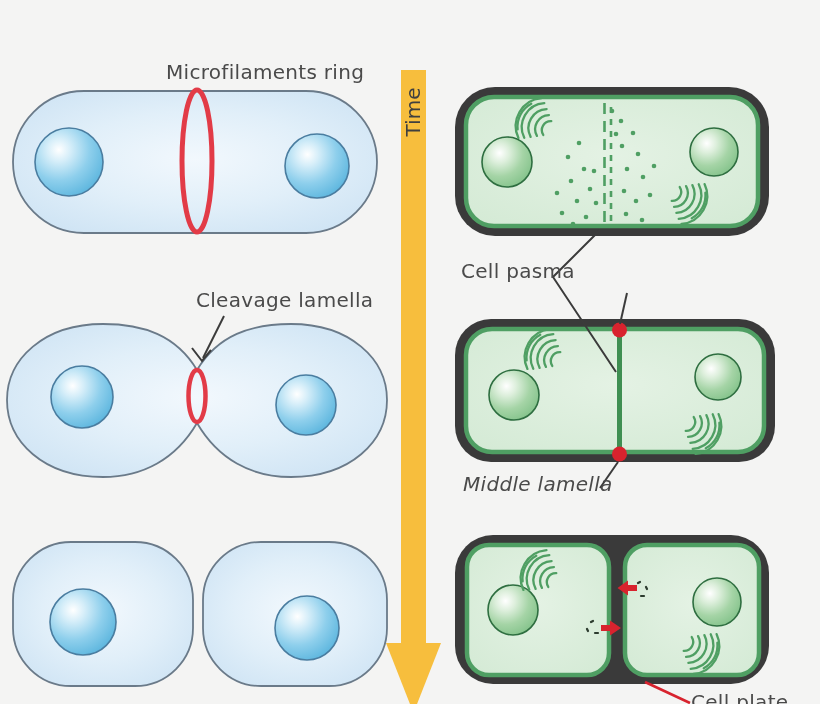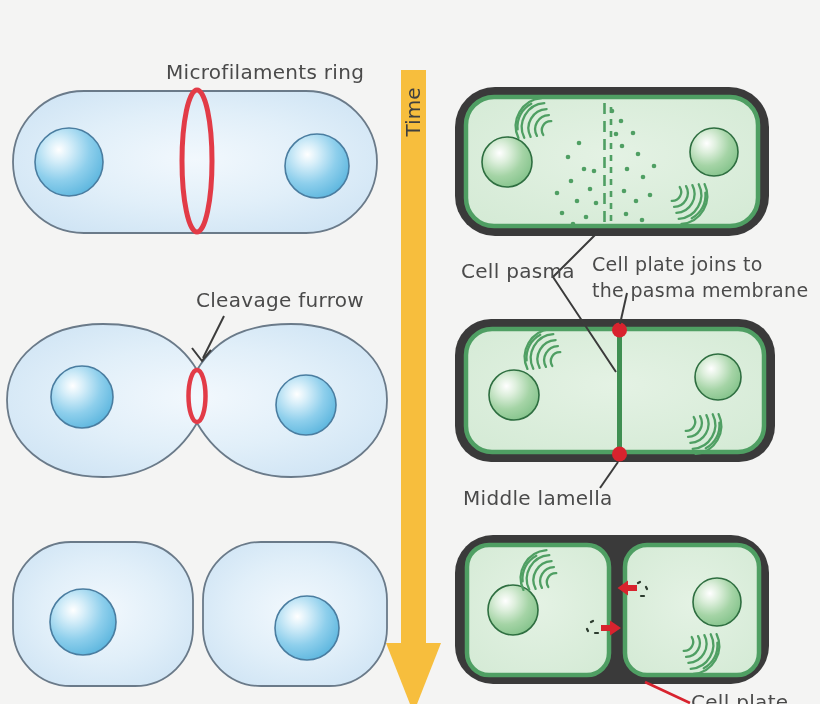"Cell plate joins to" div.label { html: <div> <div>Cell plate joins to</div> <div>the pasma membrane</div> </div> -> none }
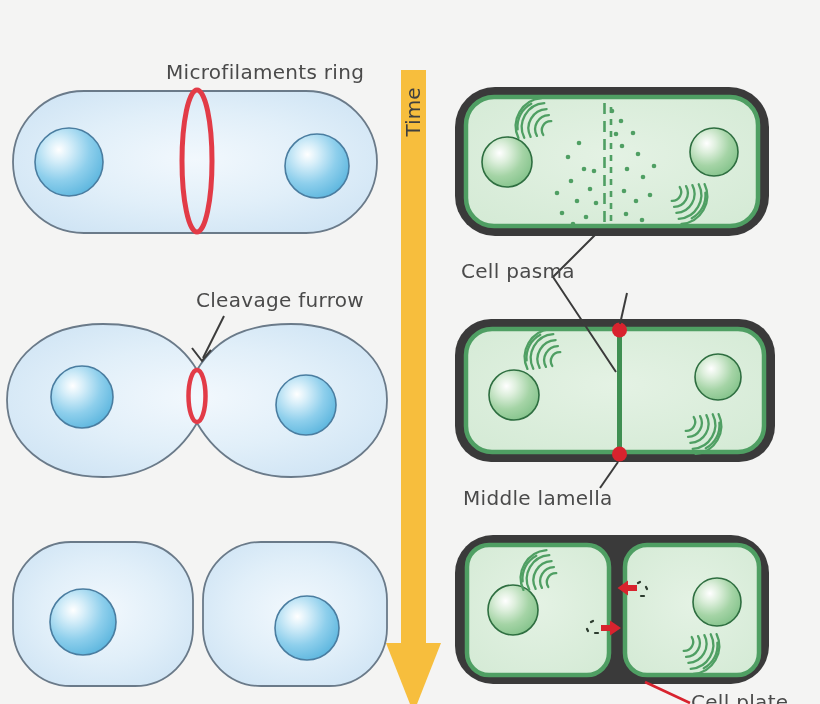"Cleavage furrow" div.label { text: furrow -> lamella }
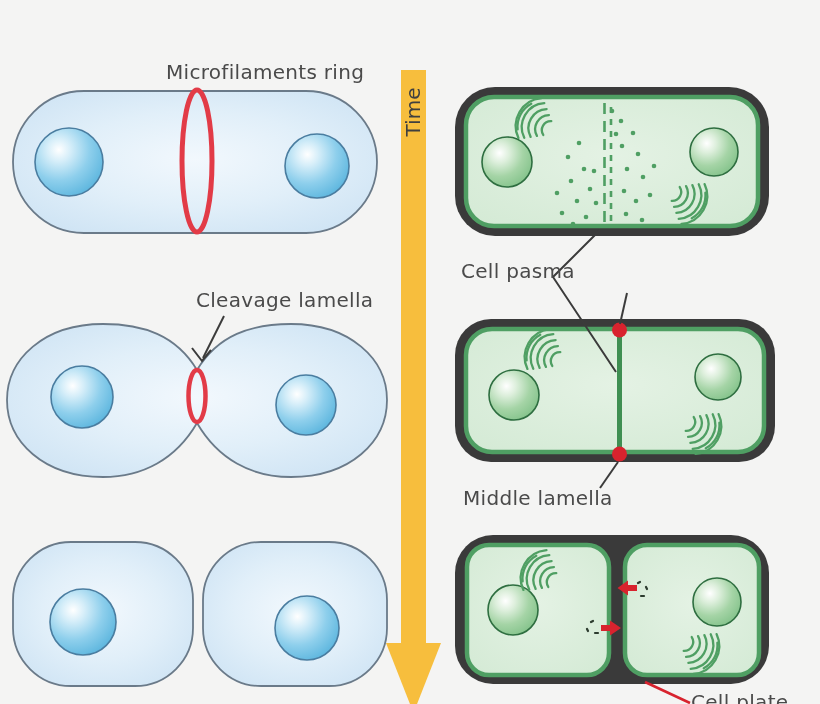"Middle lamella" div.label { font-style: none -> italic; top: 461px -> 447px }
